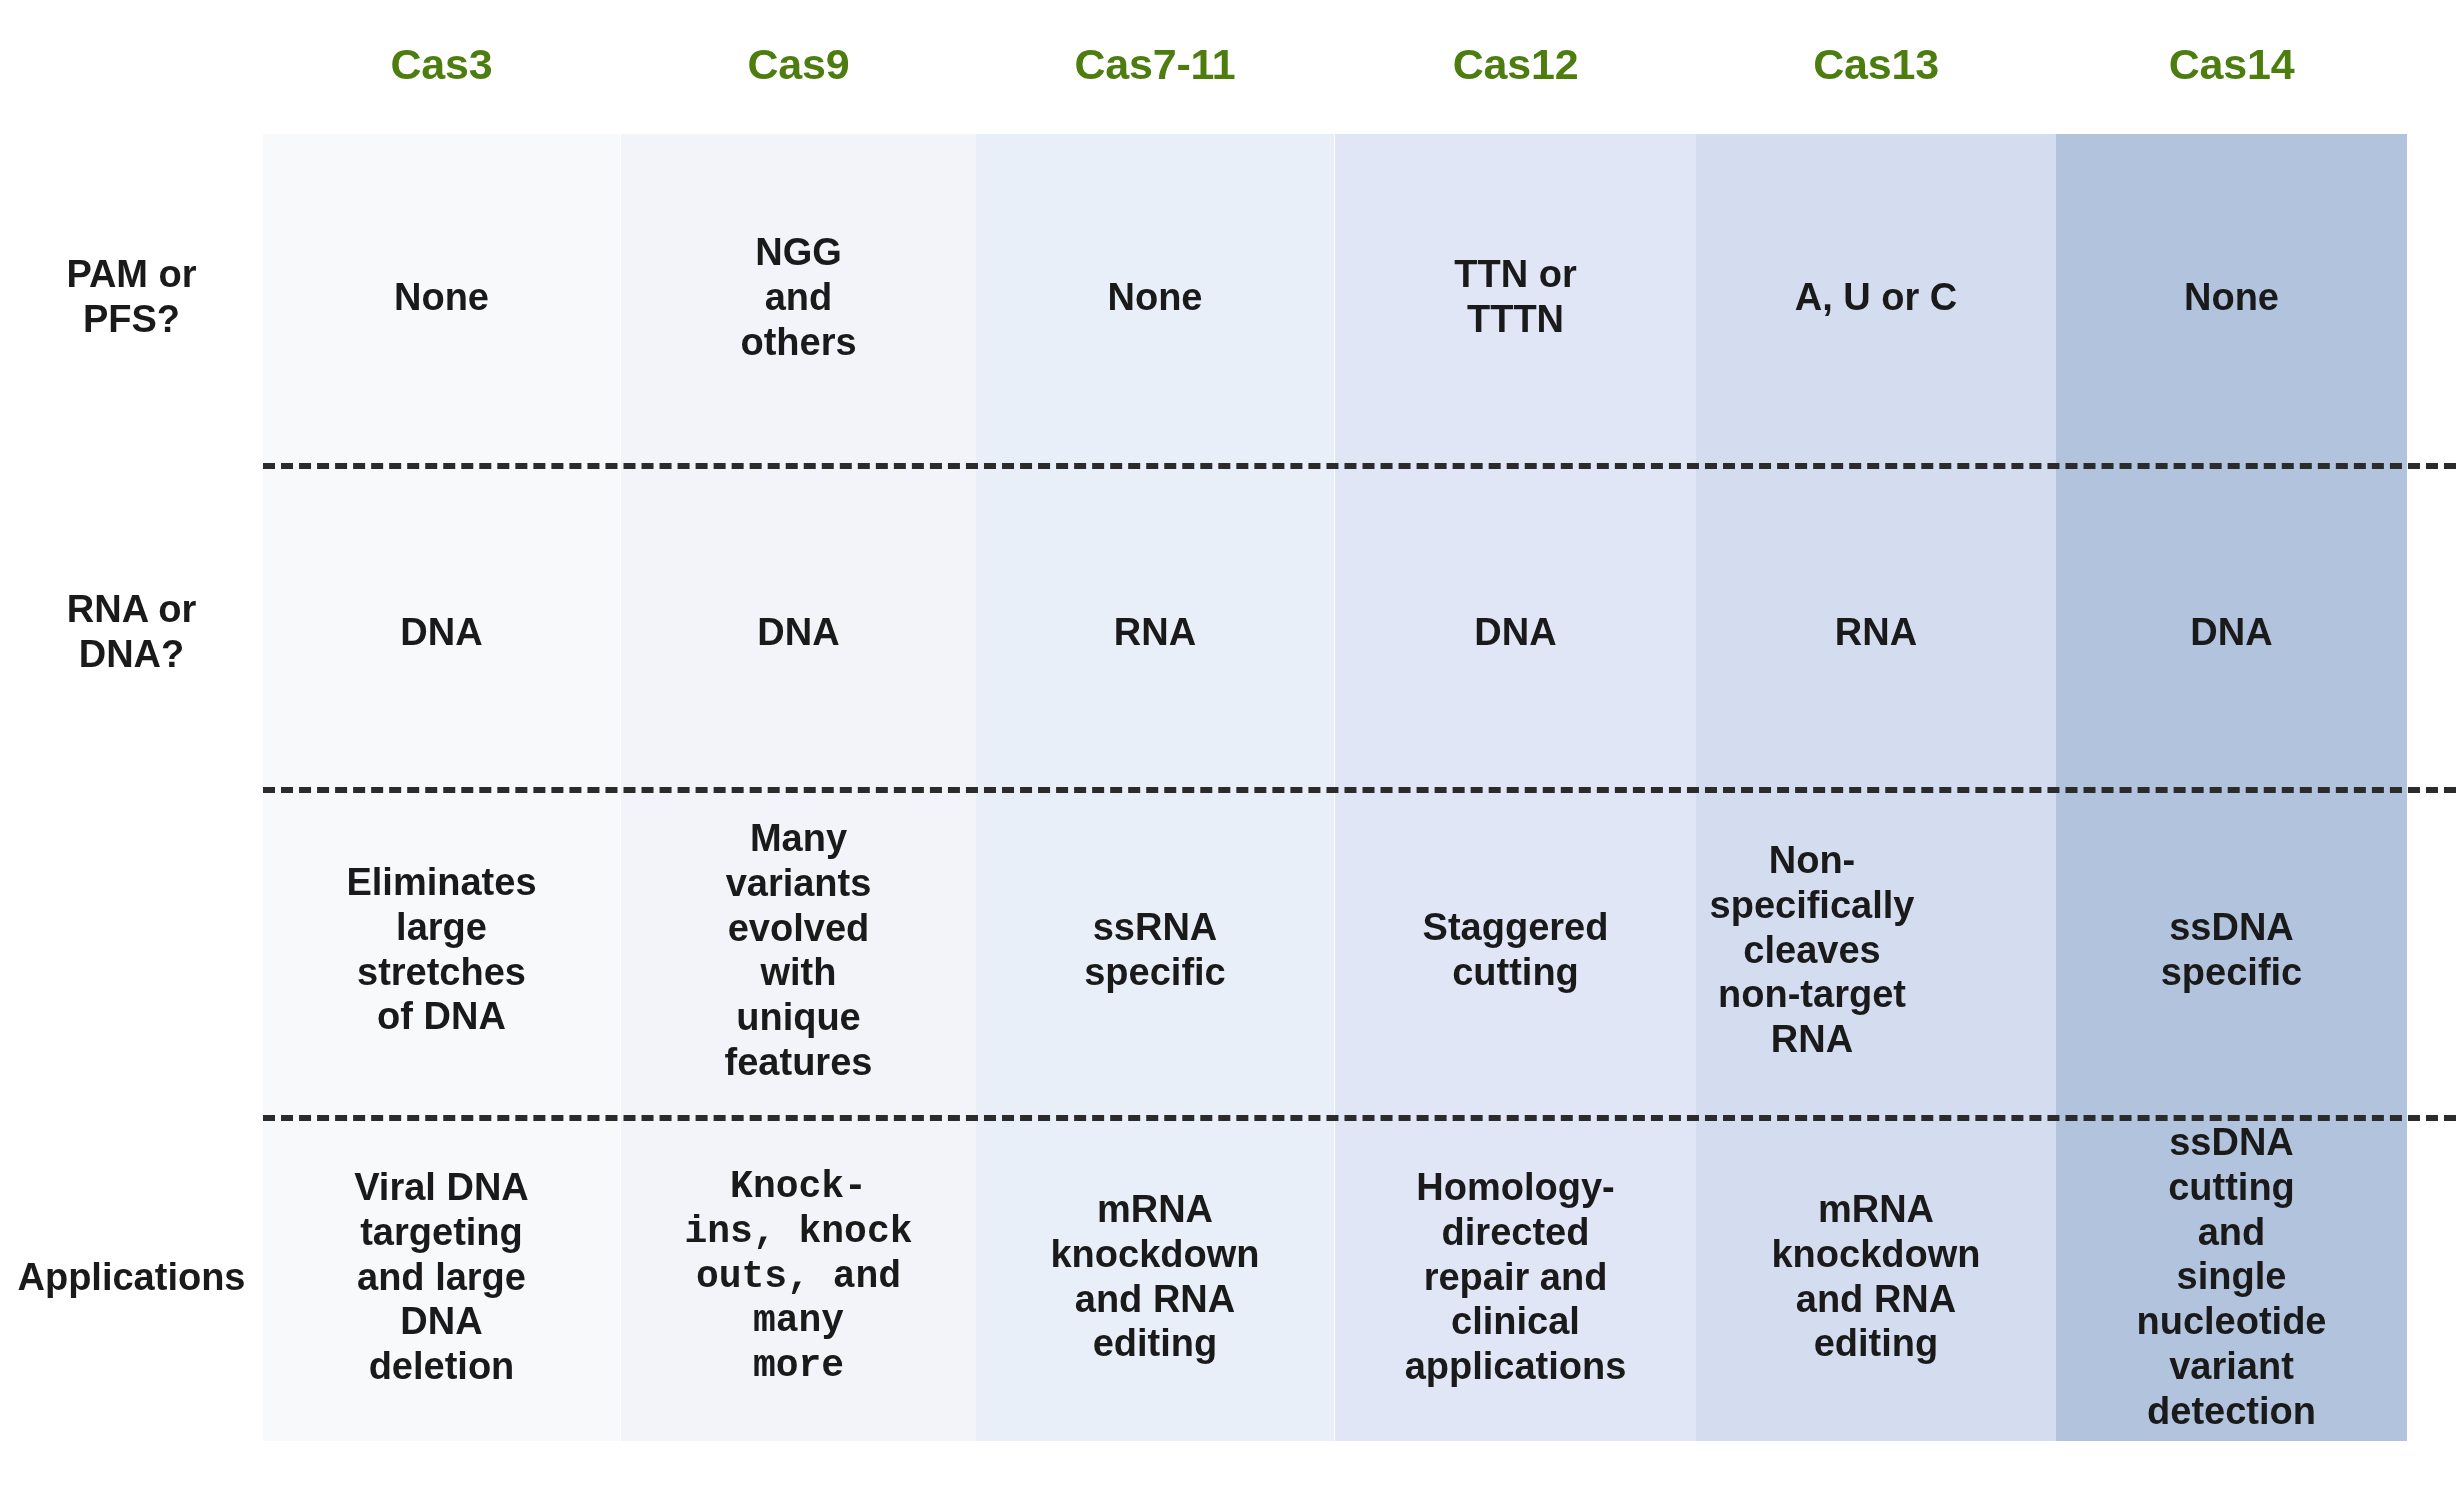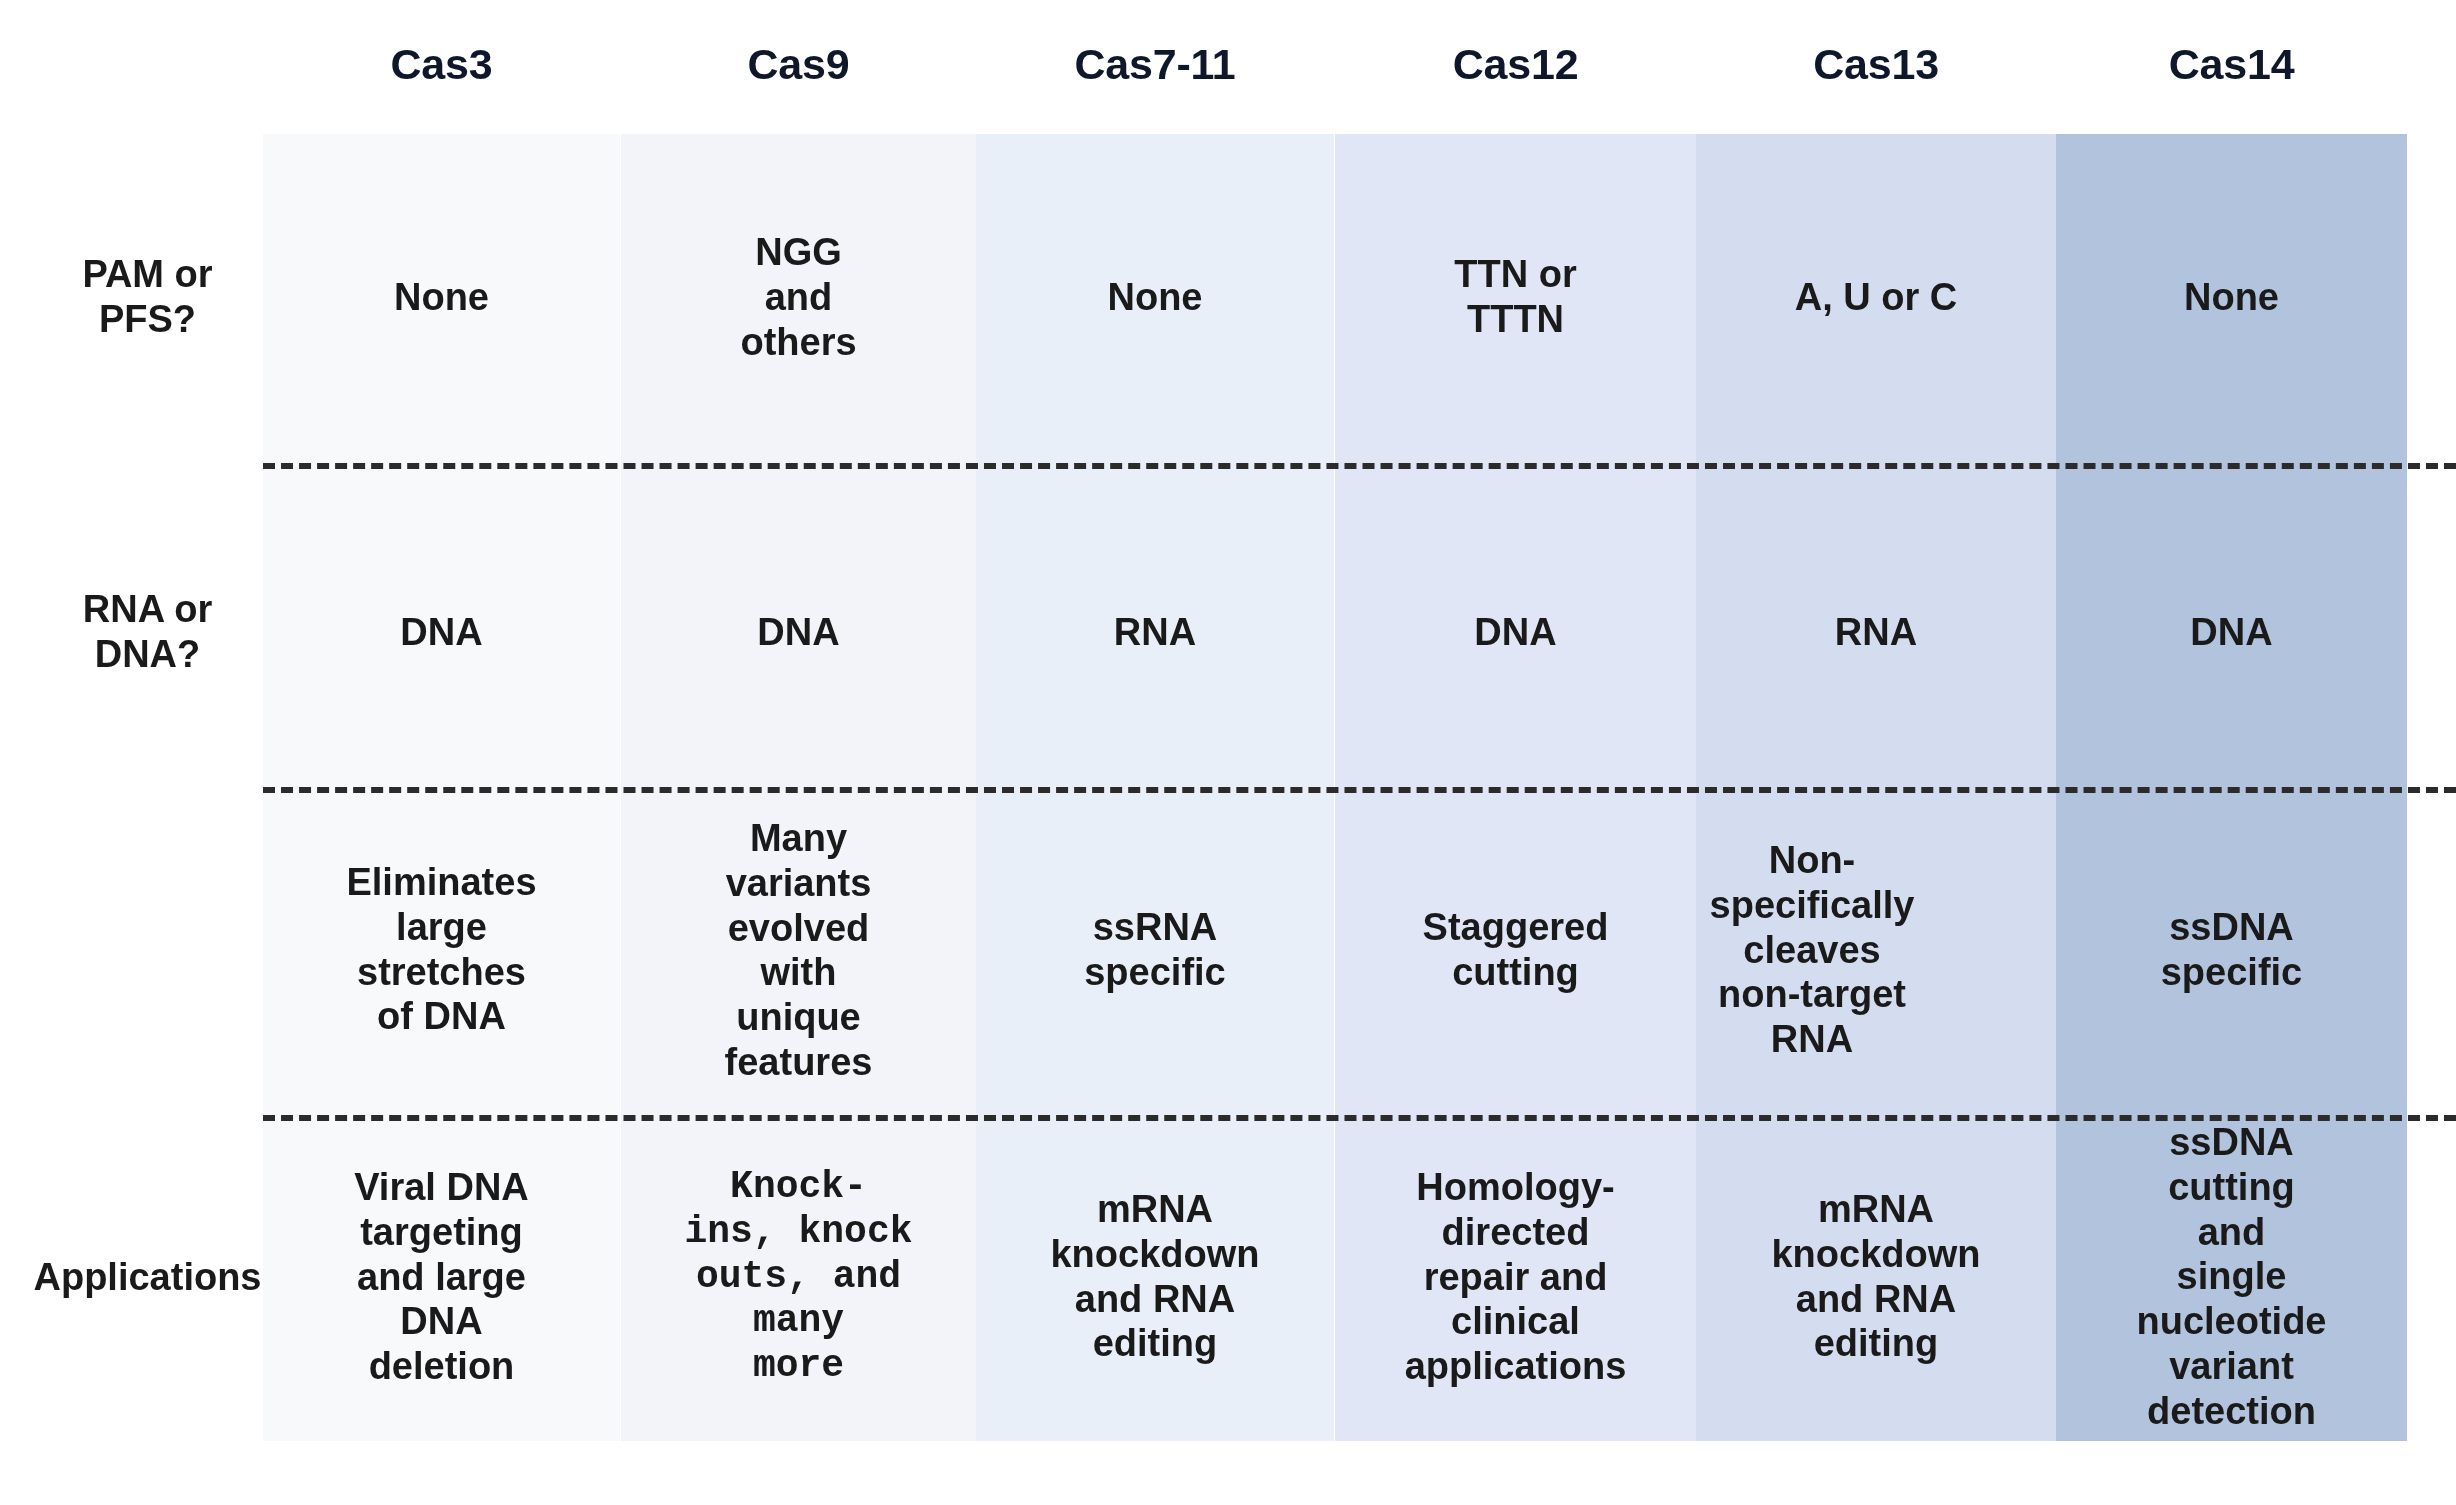"Cas3" .col-header { color: #0f172a -> #4d7c0f }
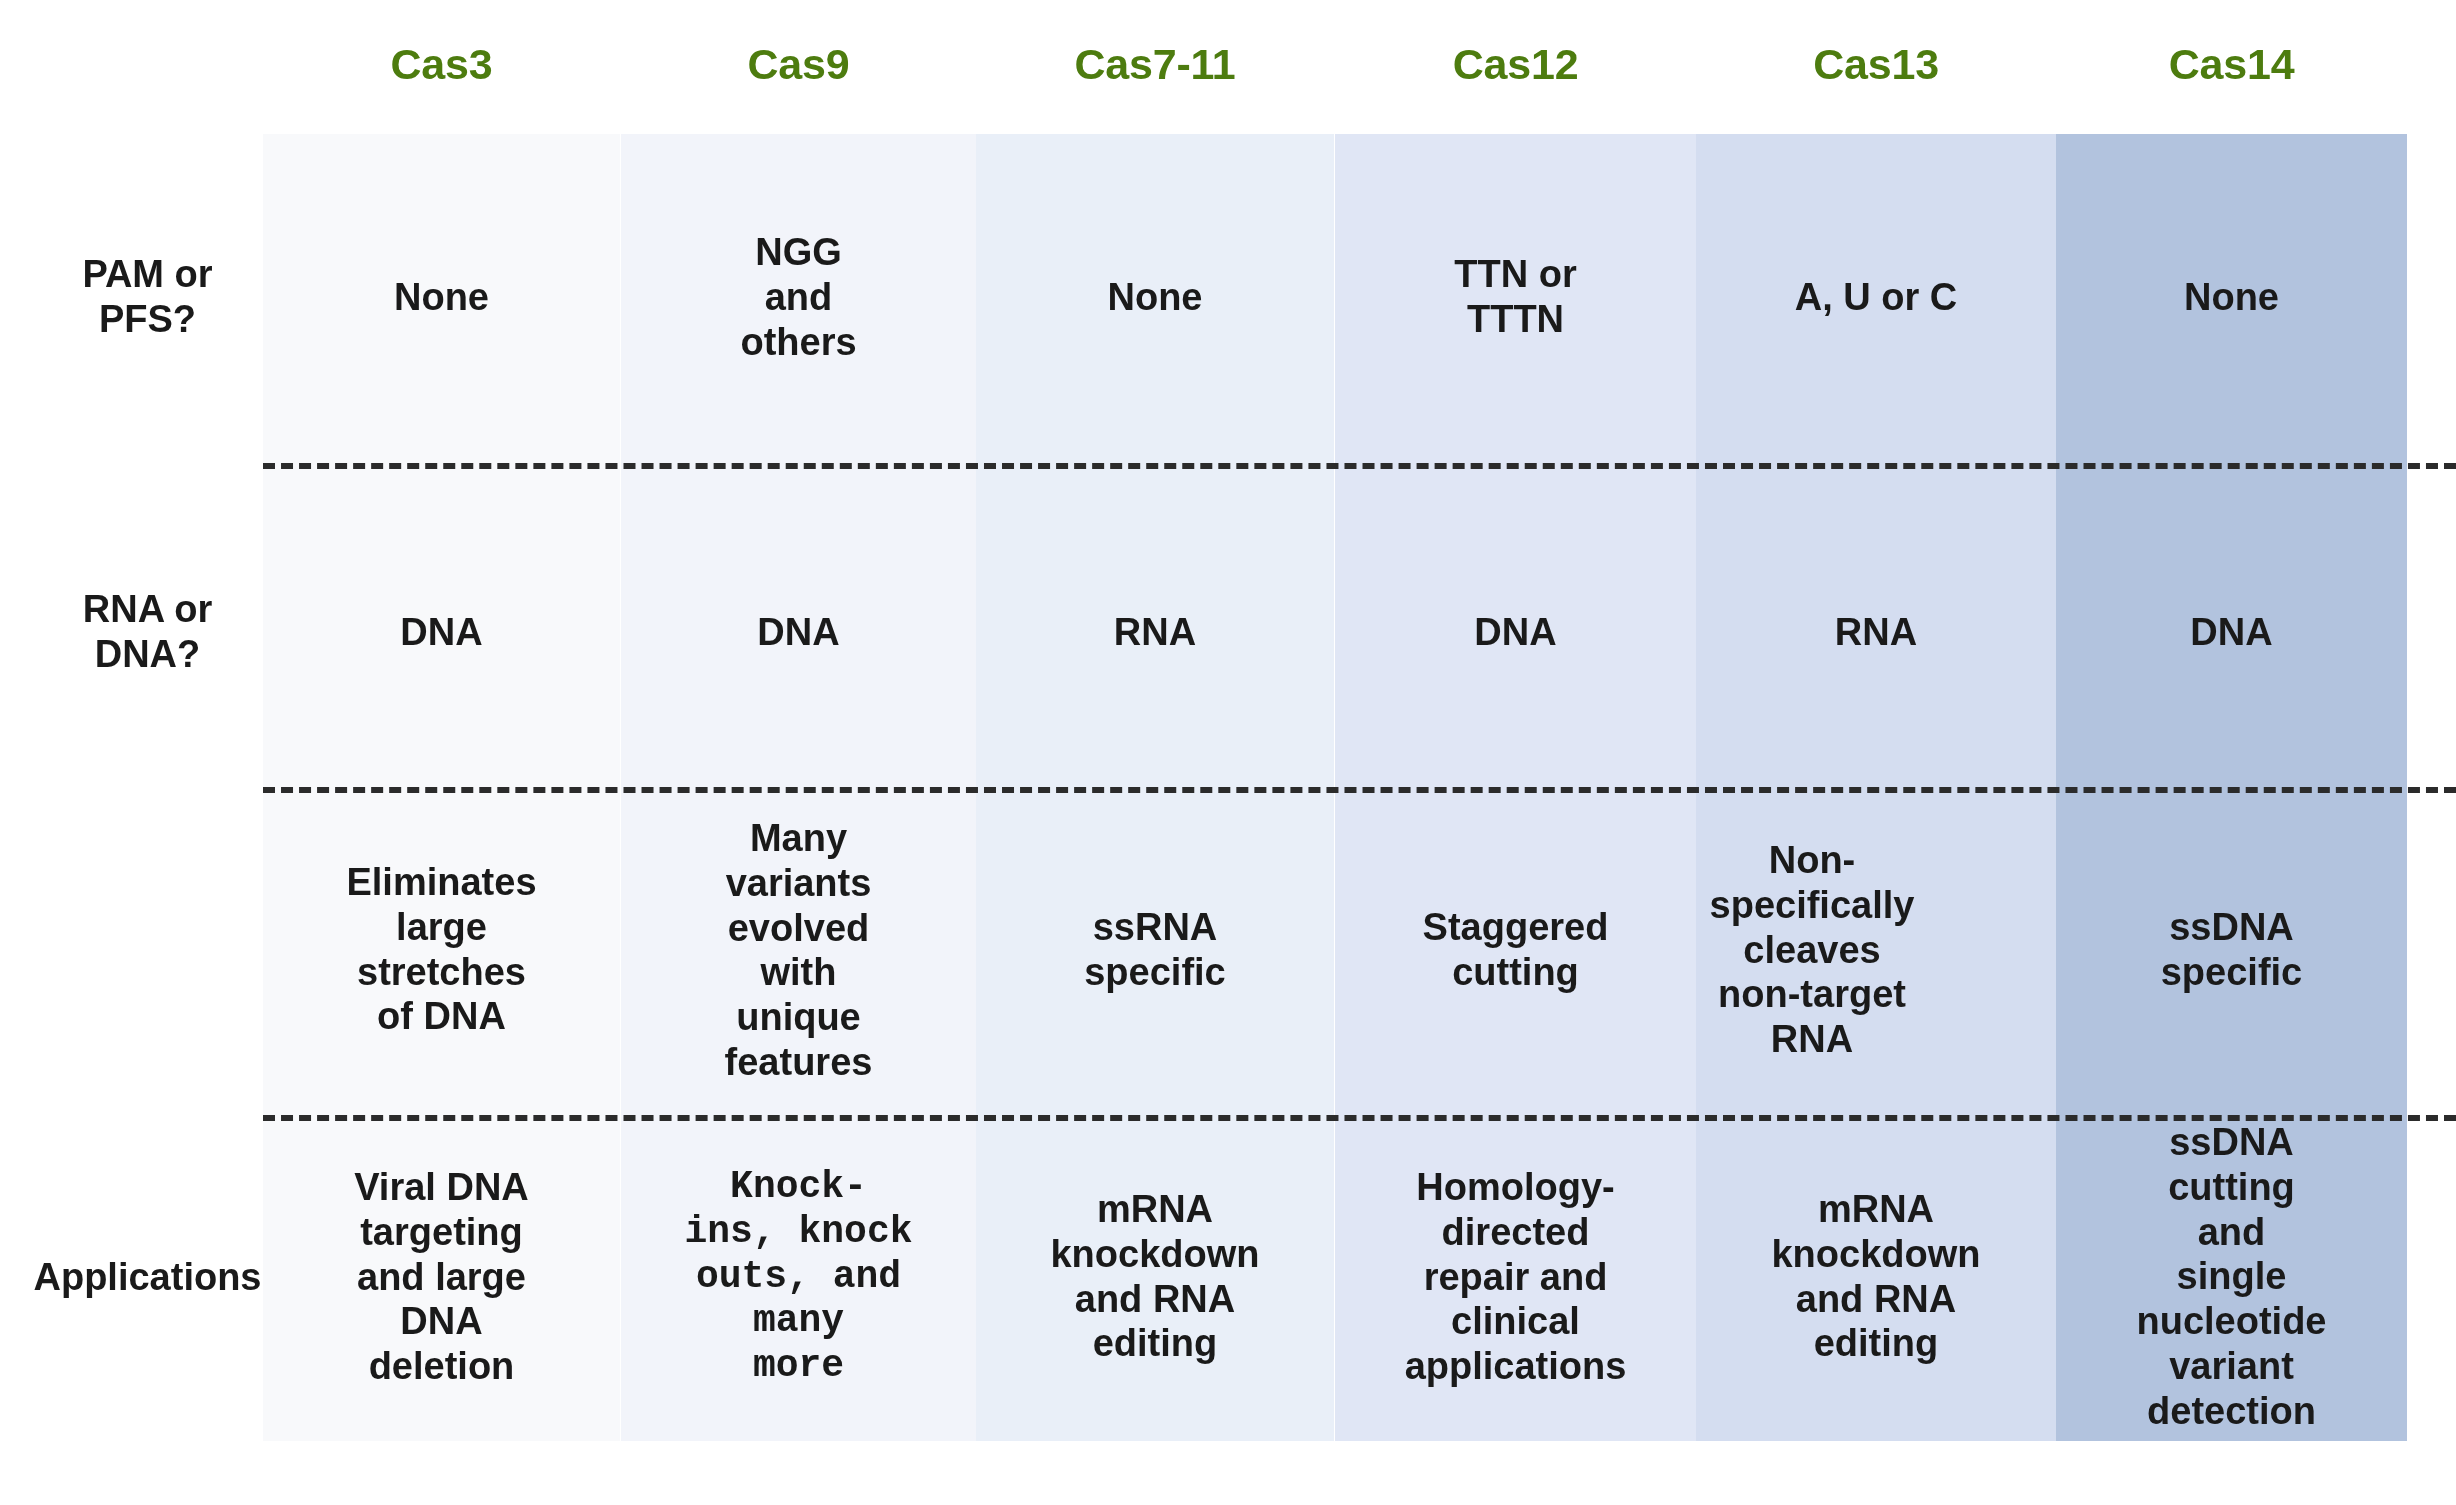"PAM or" .row-label { padding-left: 16px -> none }
